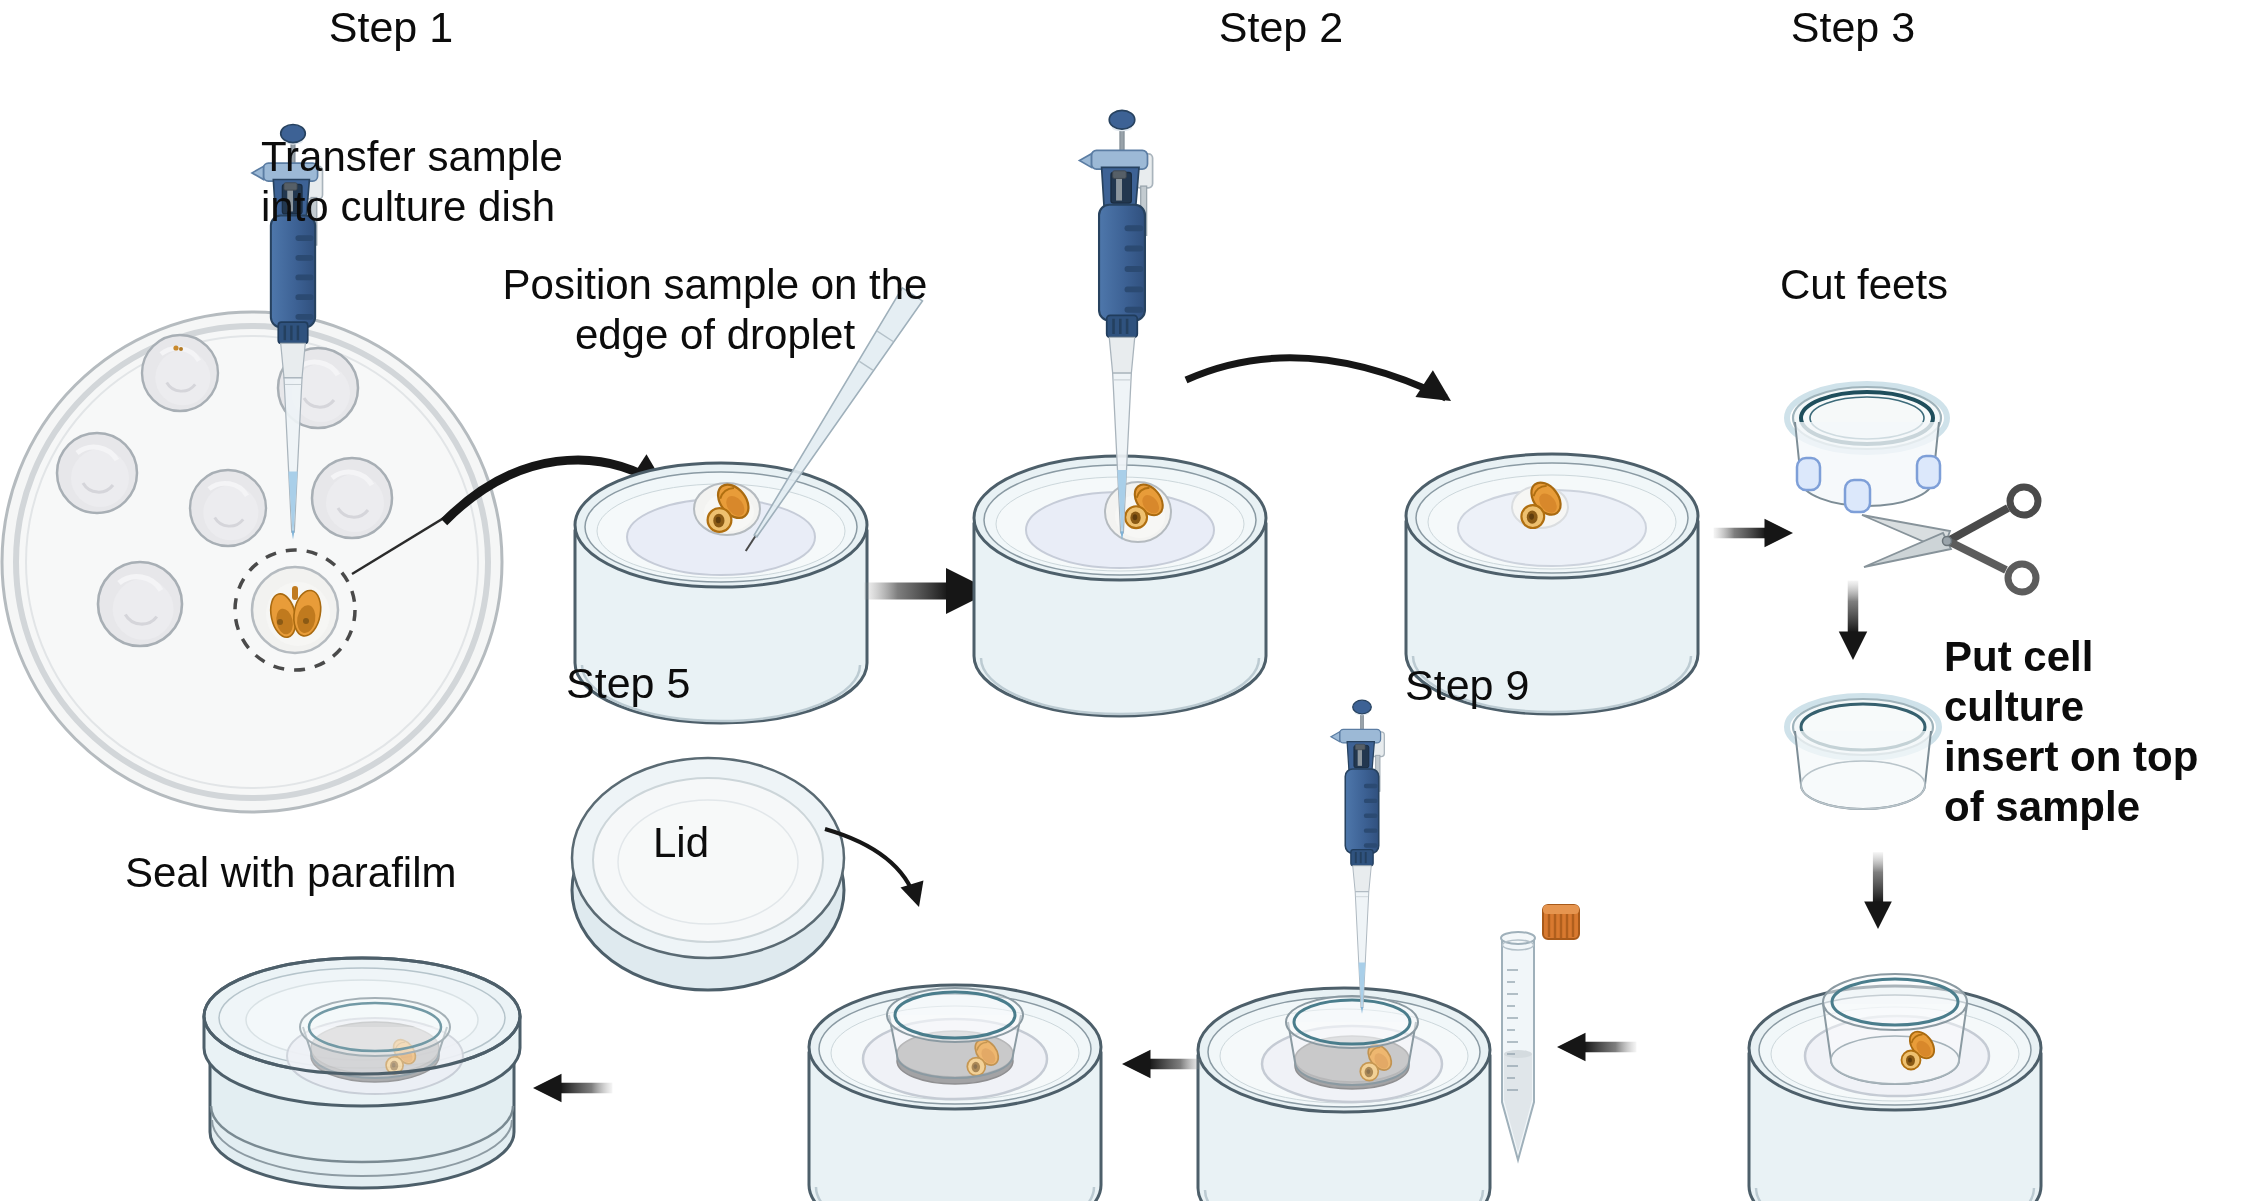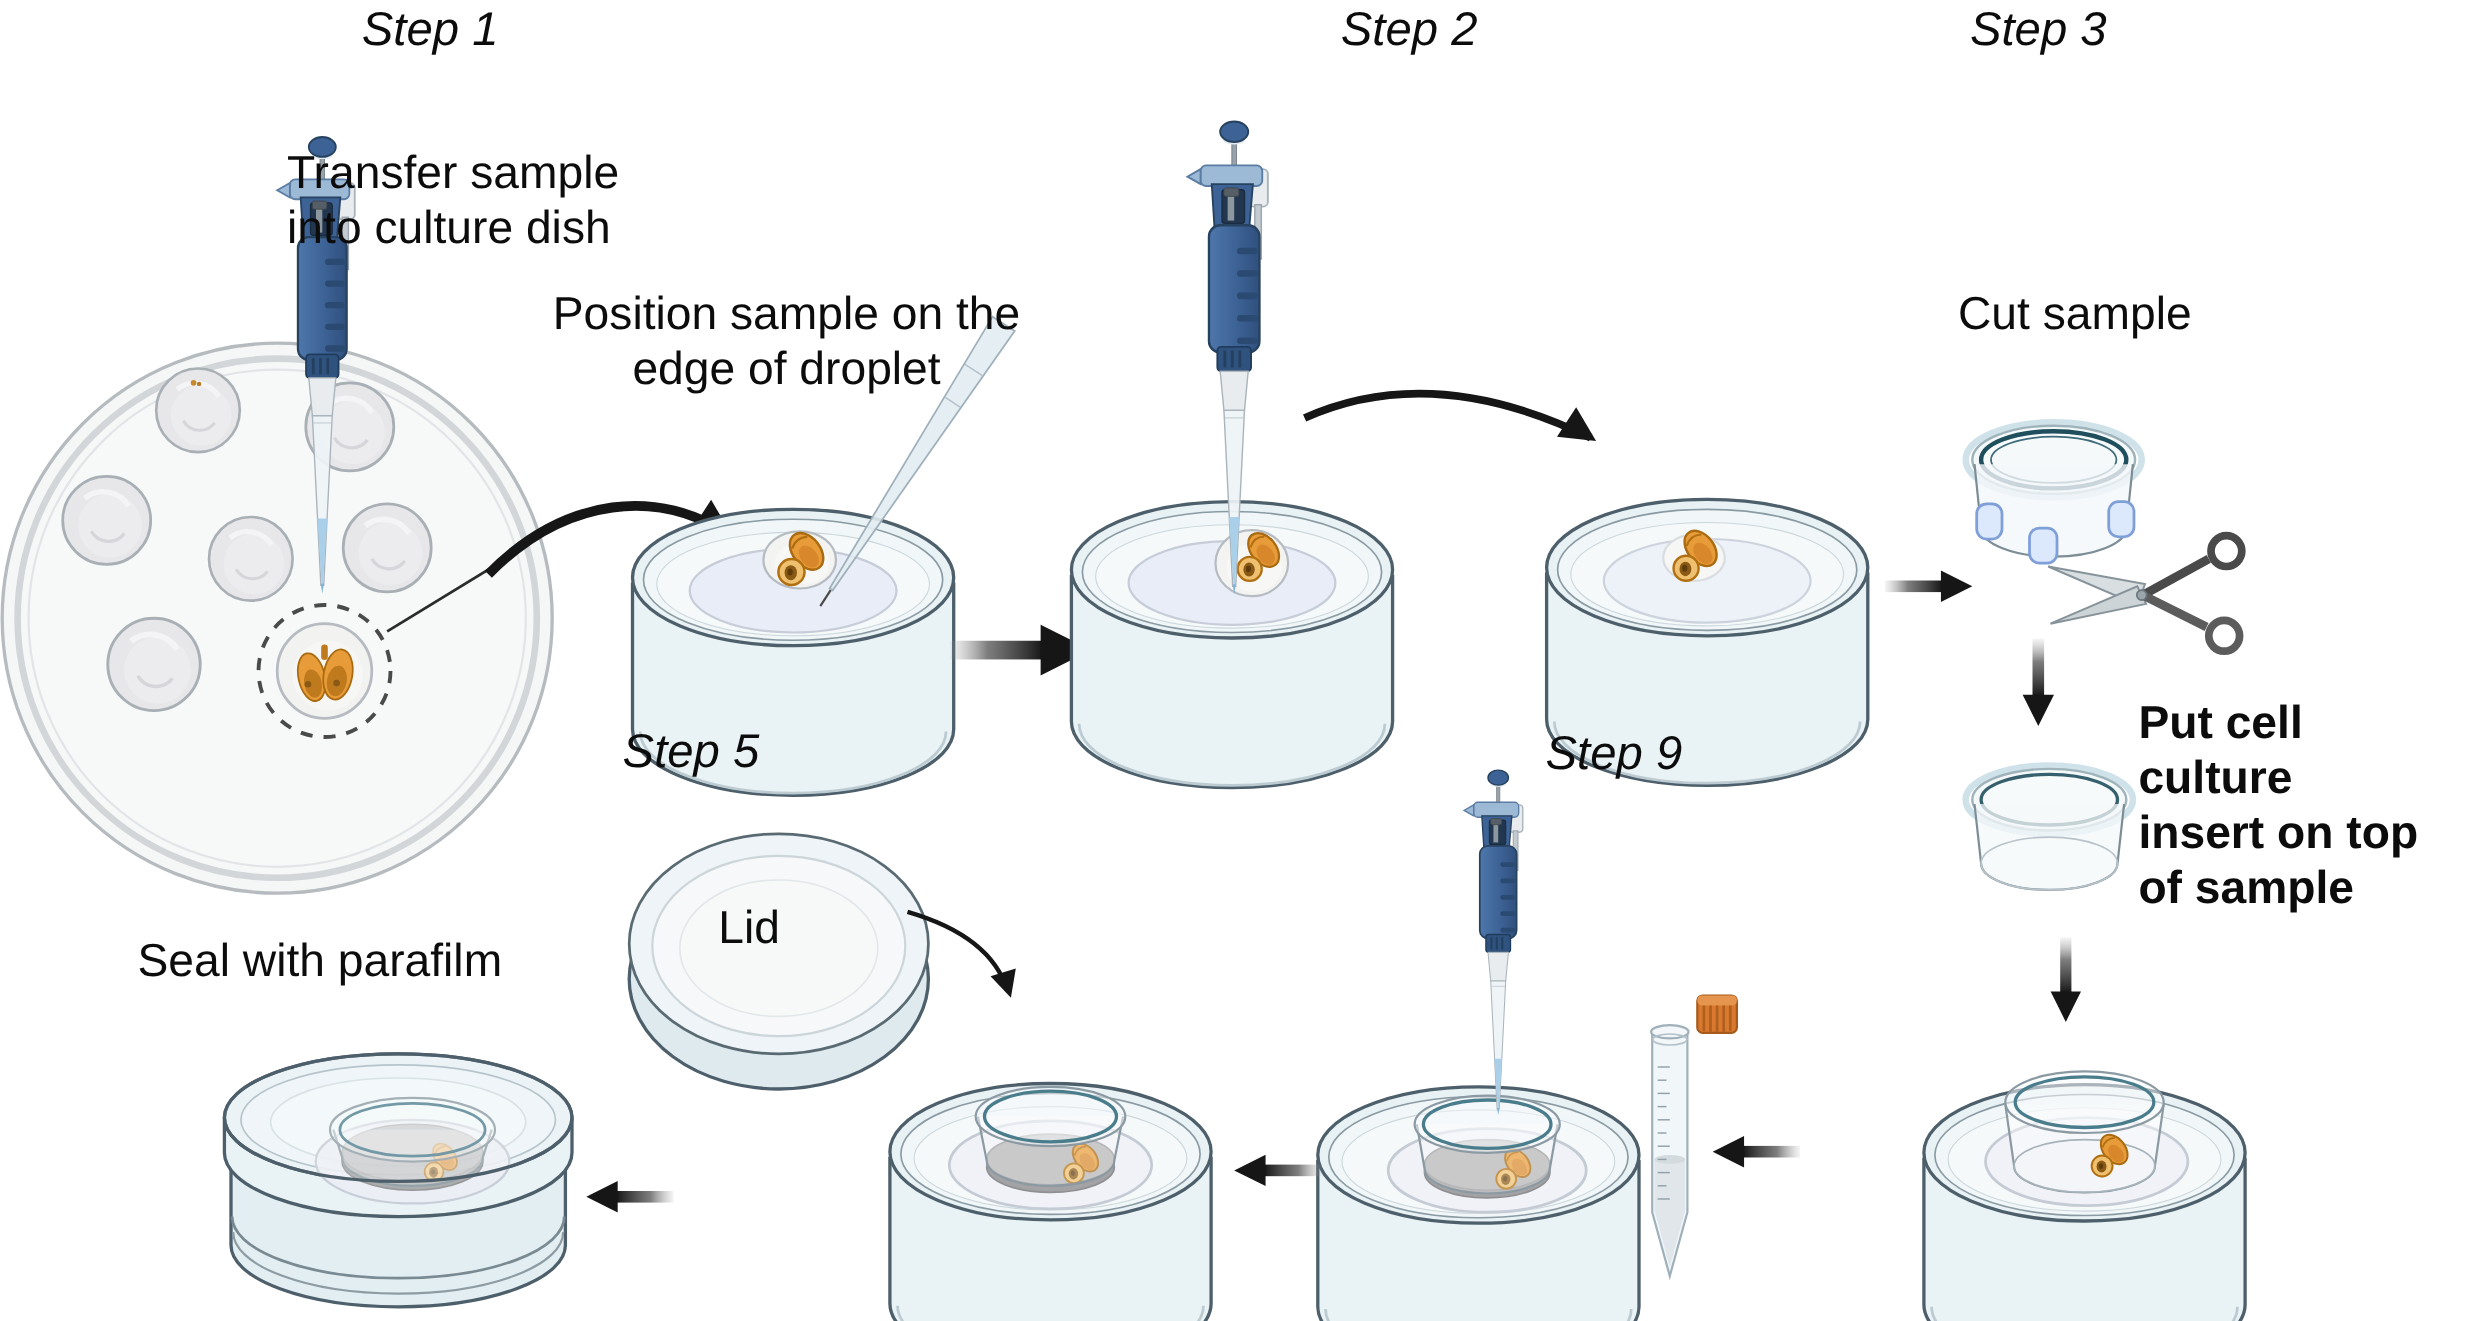"Step 1" .stp { font-style: italic -> none }
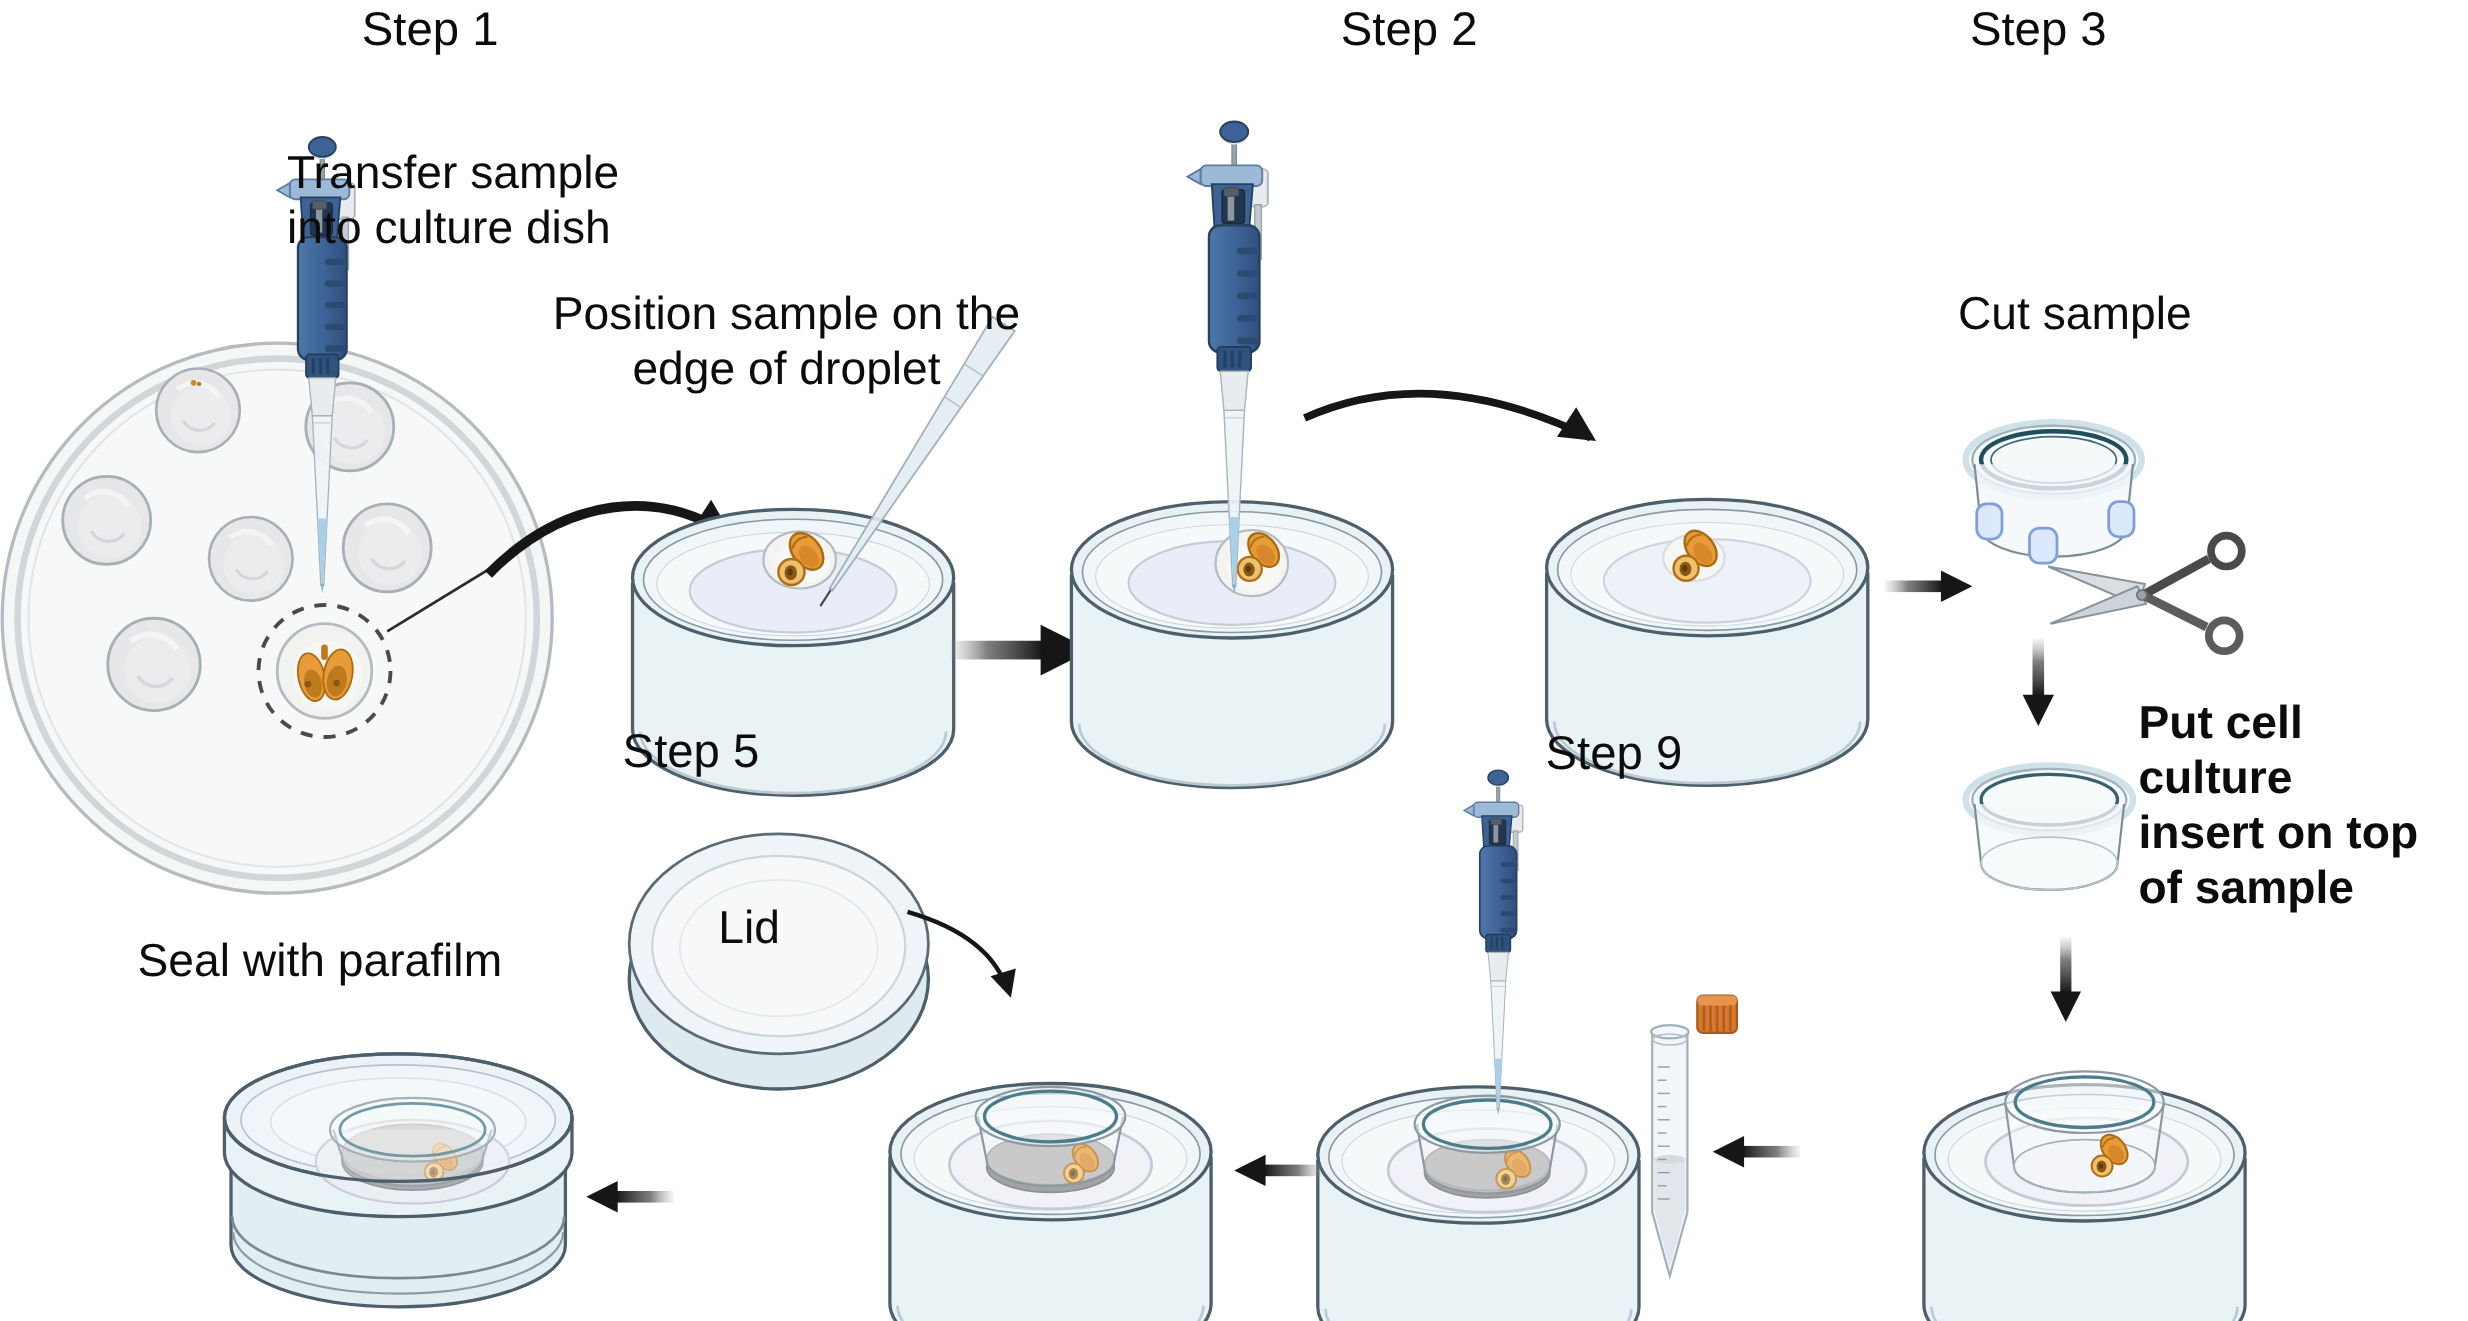"Cut sample" div.lbl { text: sample -> feets }
